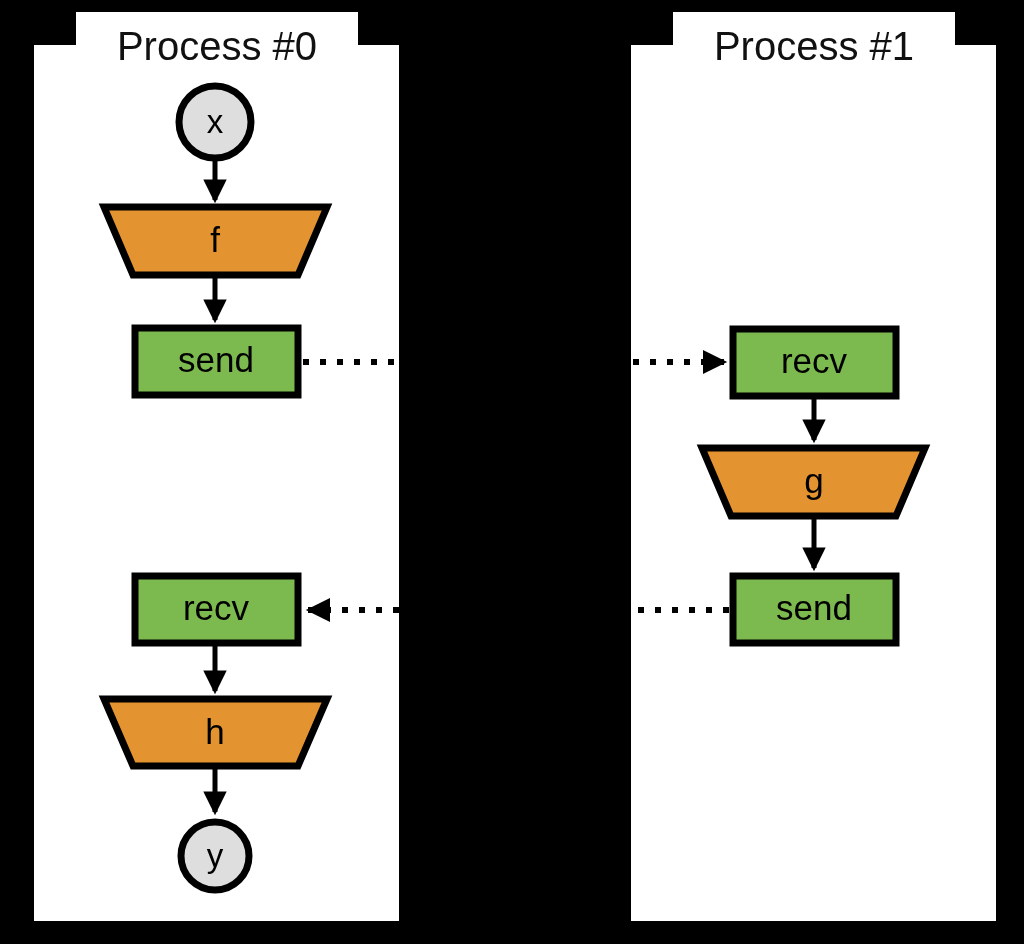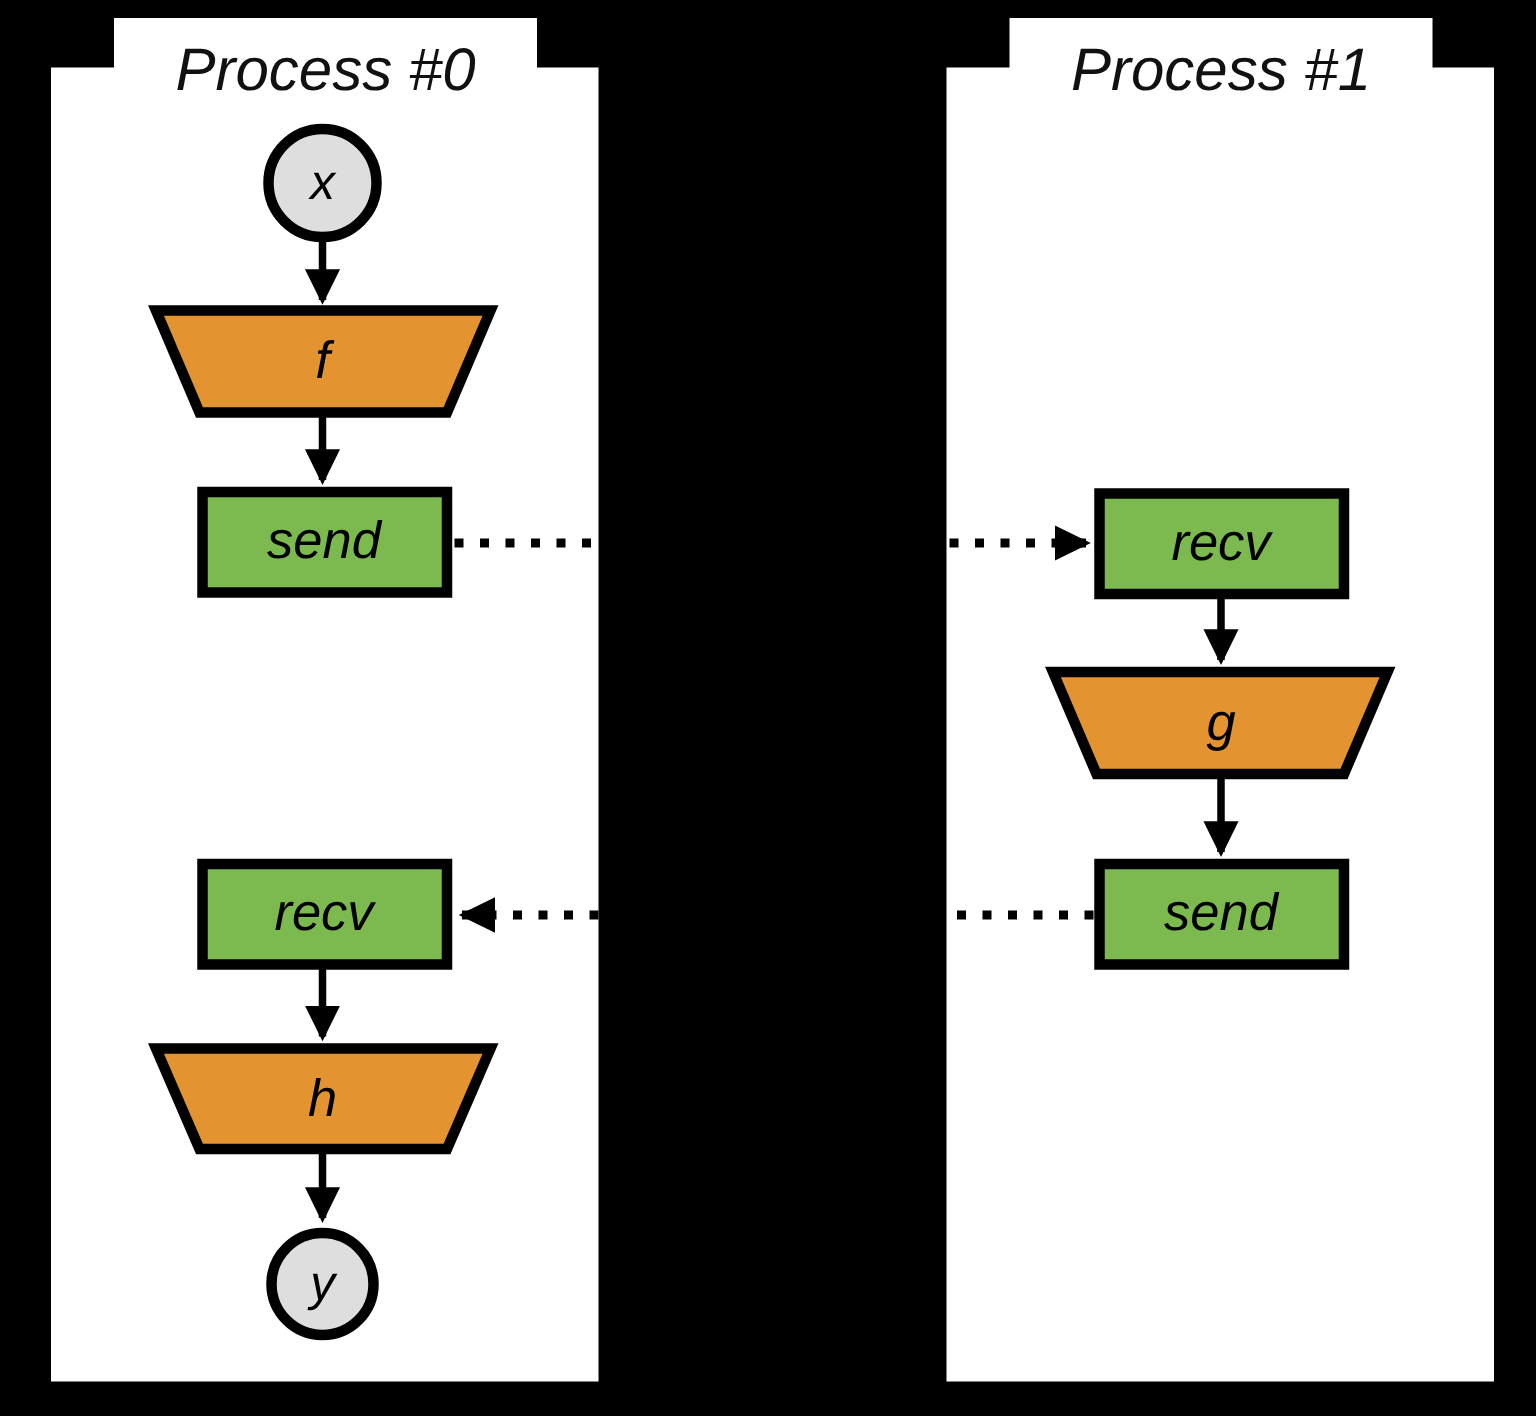"Process #0" #stage { font-style: italic -> none }
